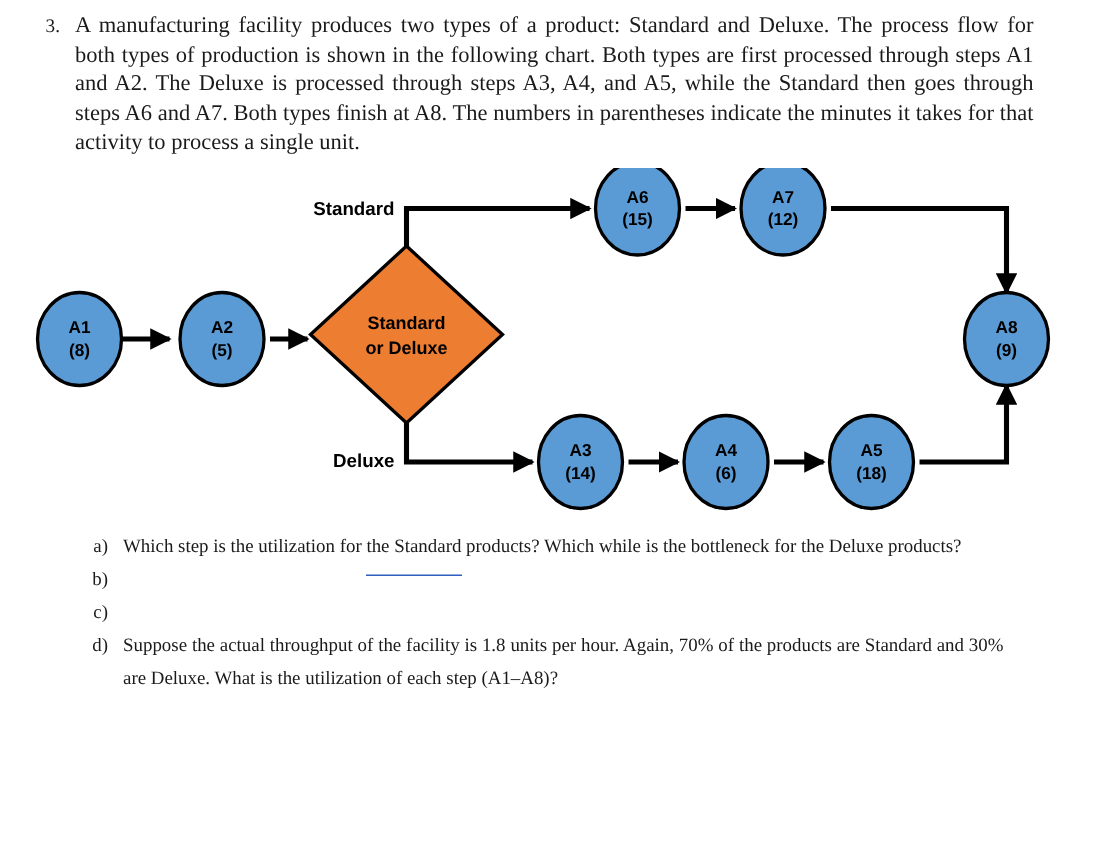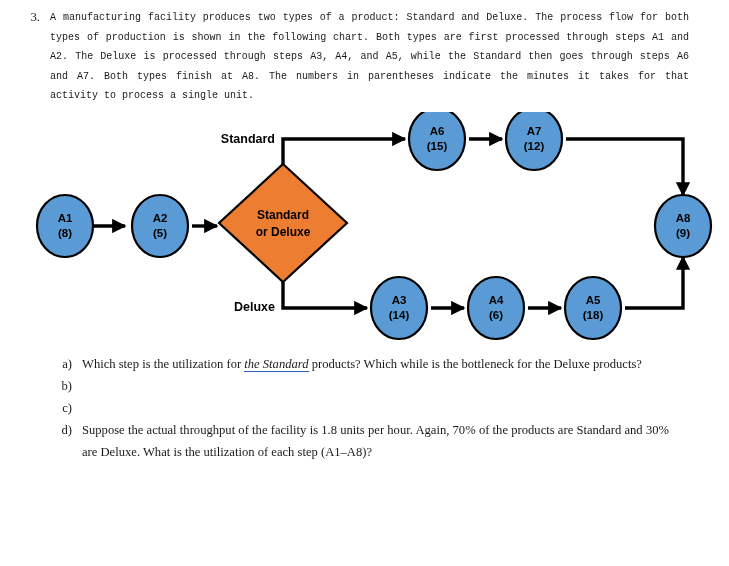"A manufacturing facility produces two" .problem-body { font-family: Liberation Mono, monospace -> Liberation Serif, serif; font-size: 10px -> 15px }
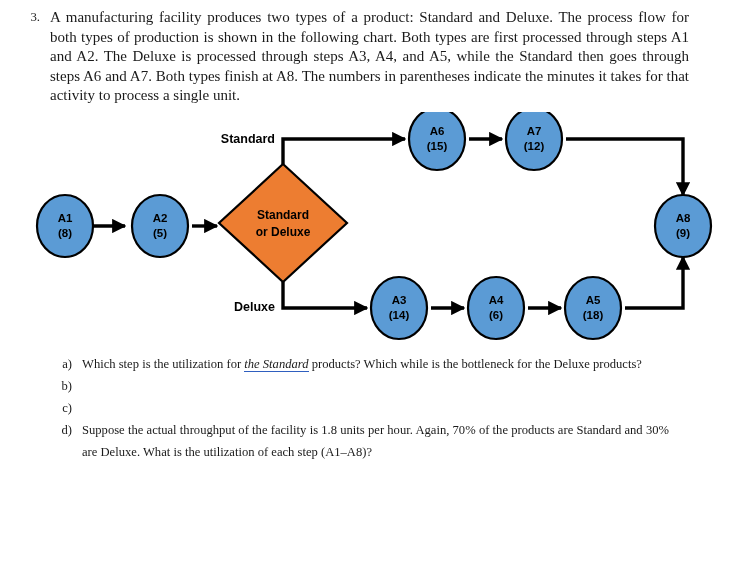"Standard" .diagram { left: 12px -> 0 }
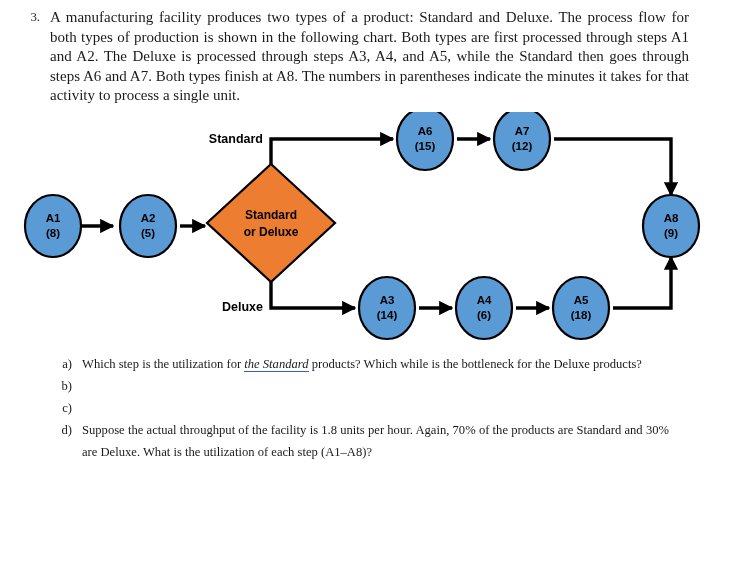"the Standard" .grammar-underline { font-style: italic -> none; padding-bottom: 0px -> 12px }
